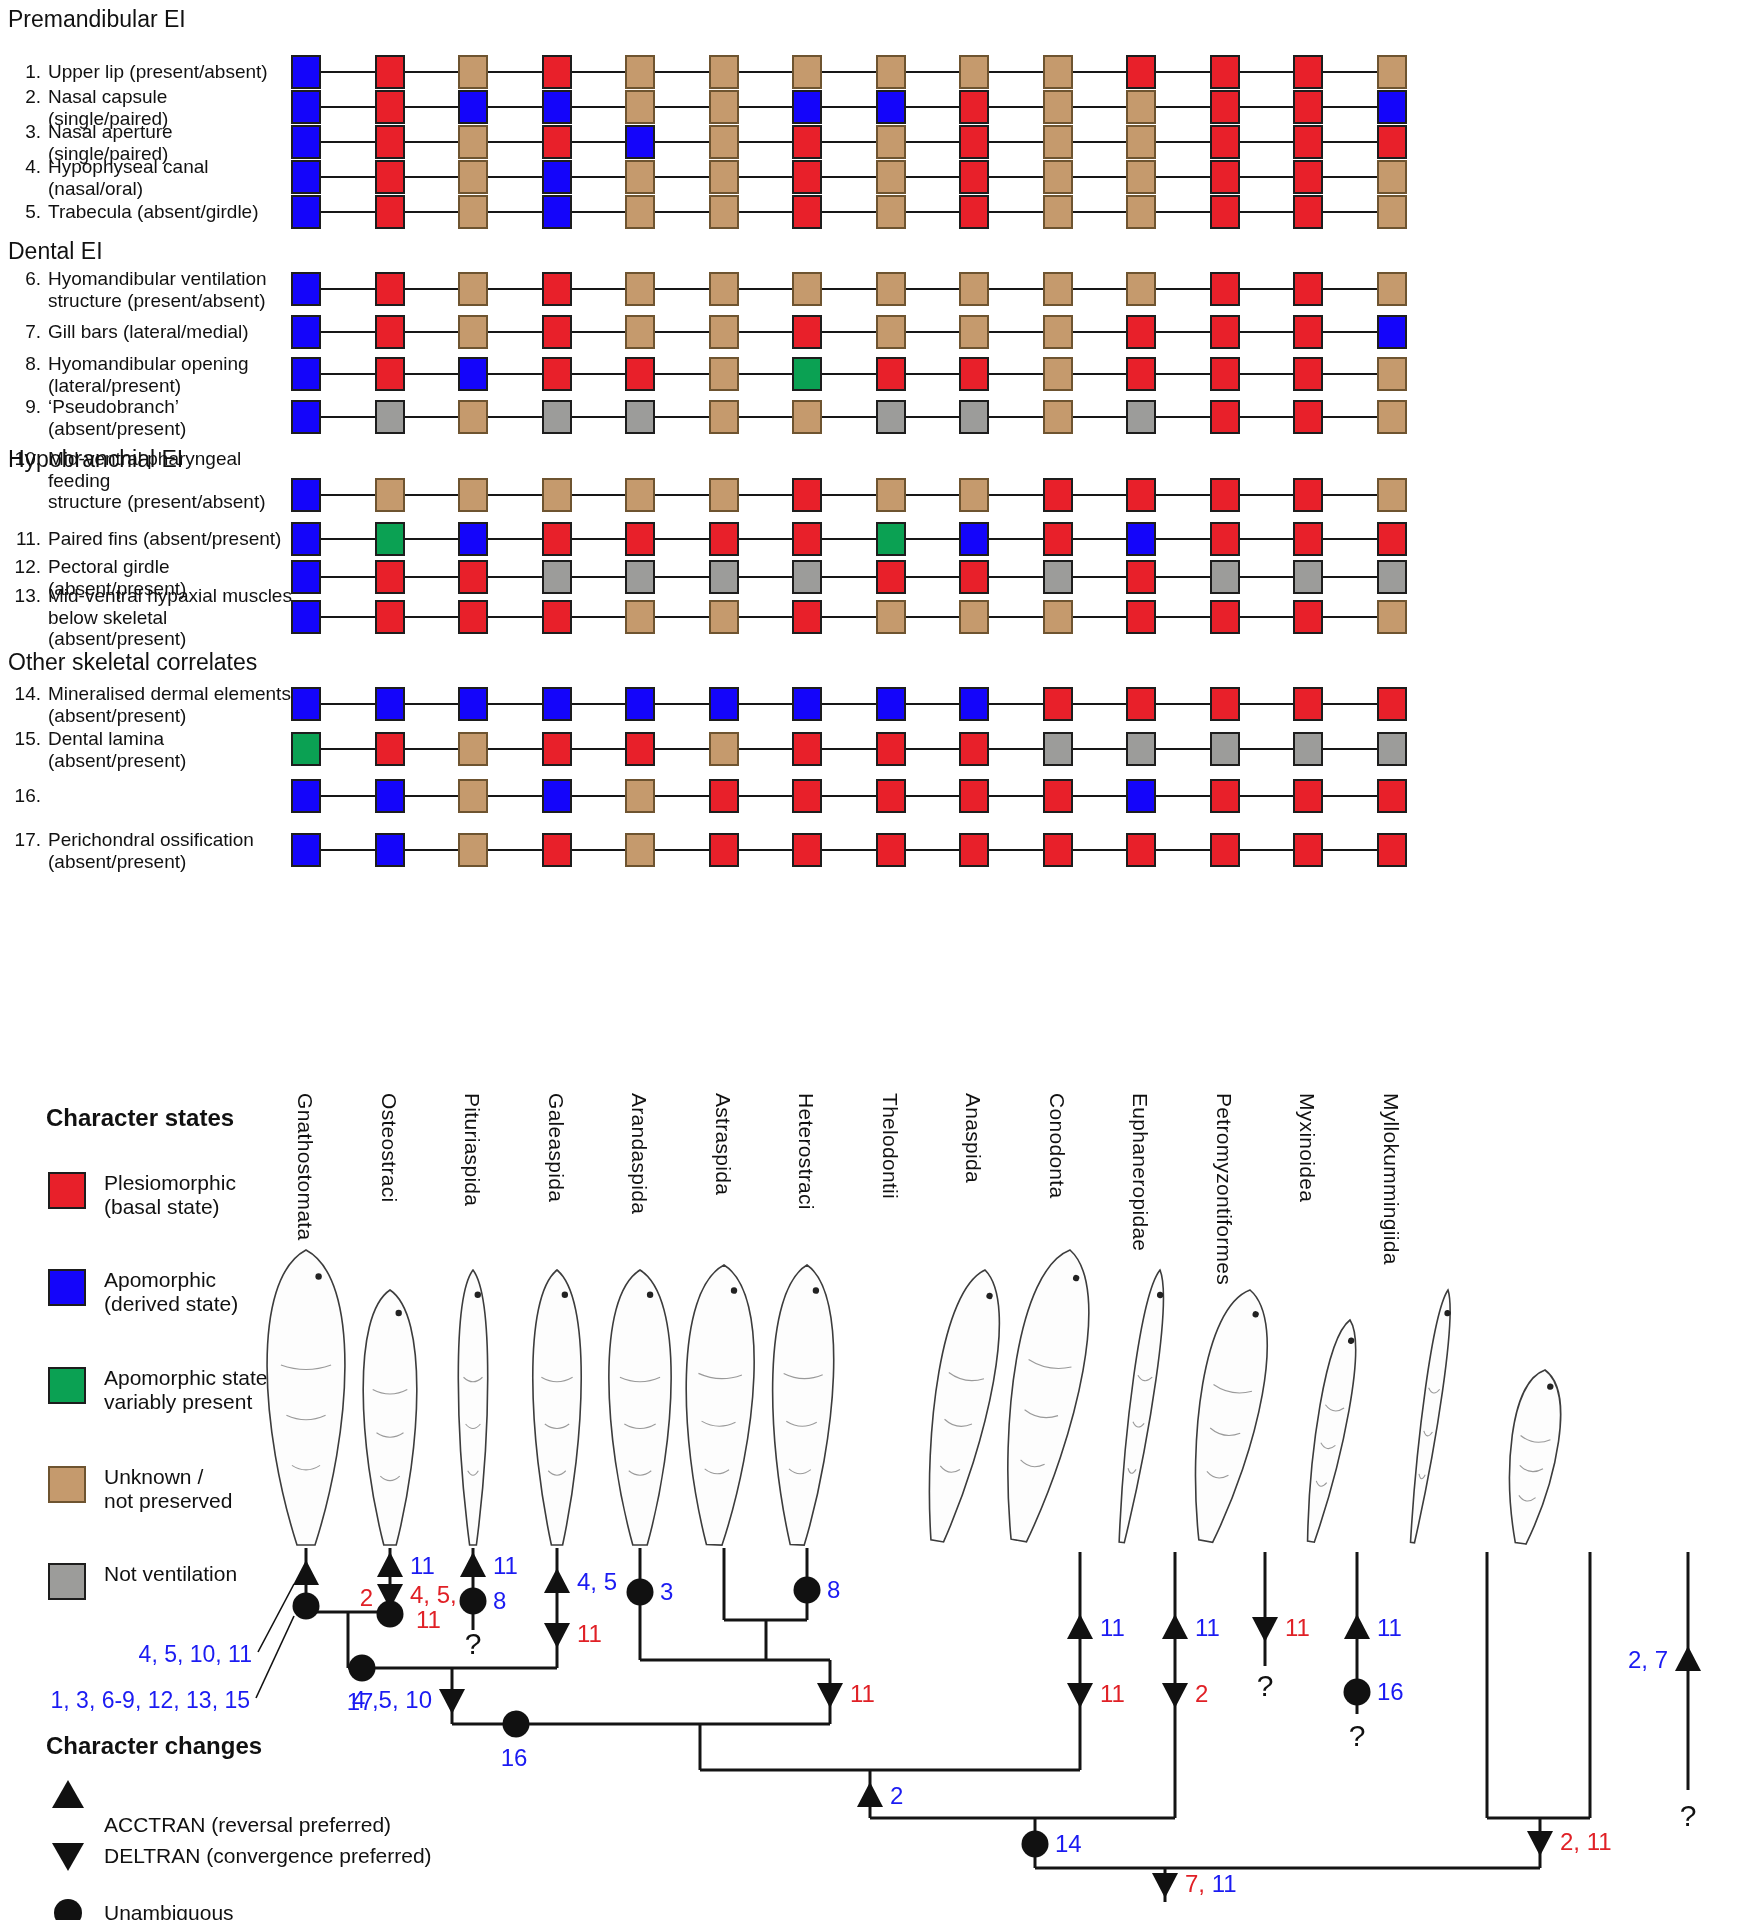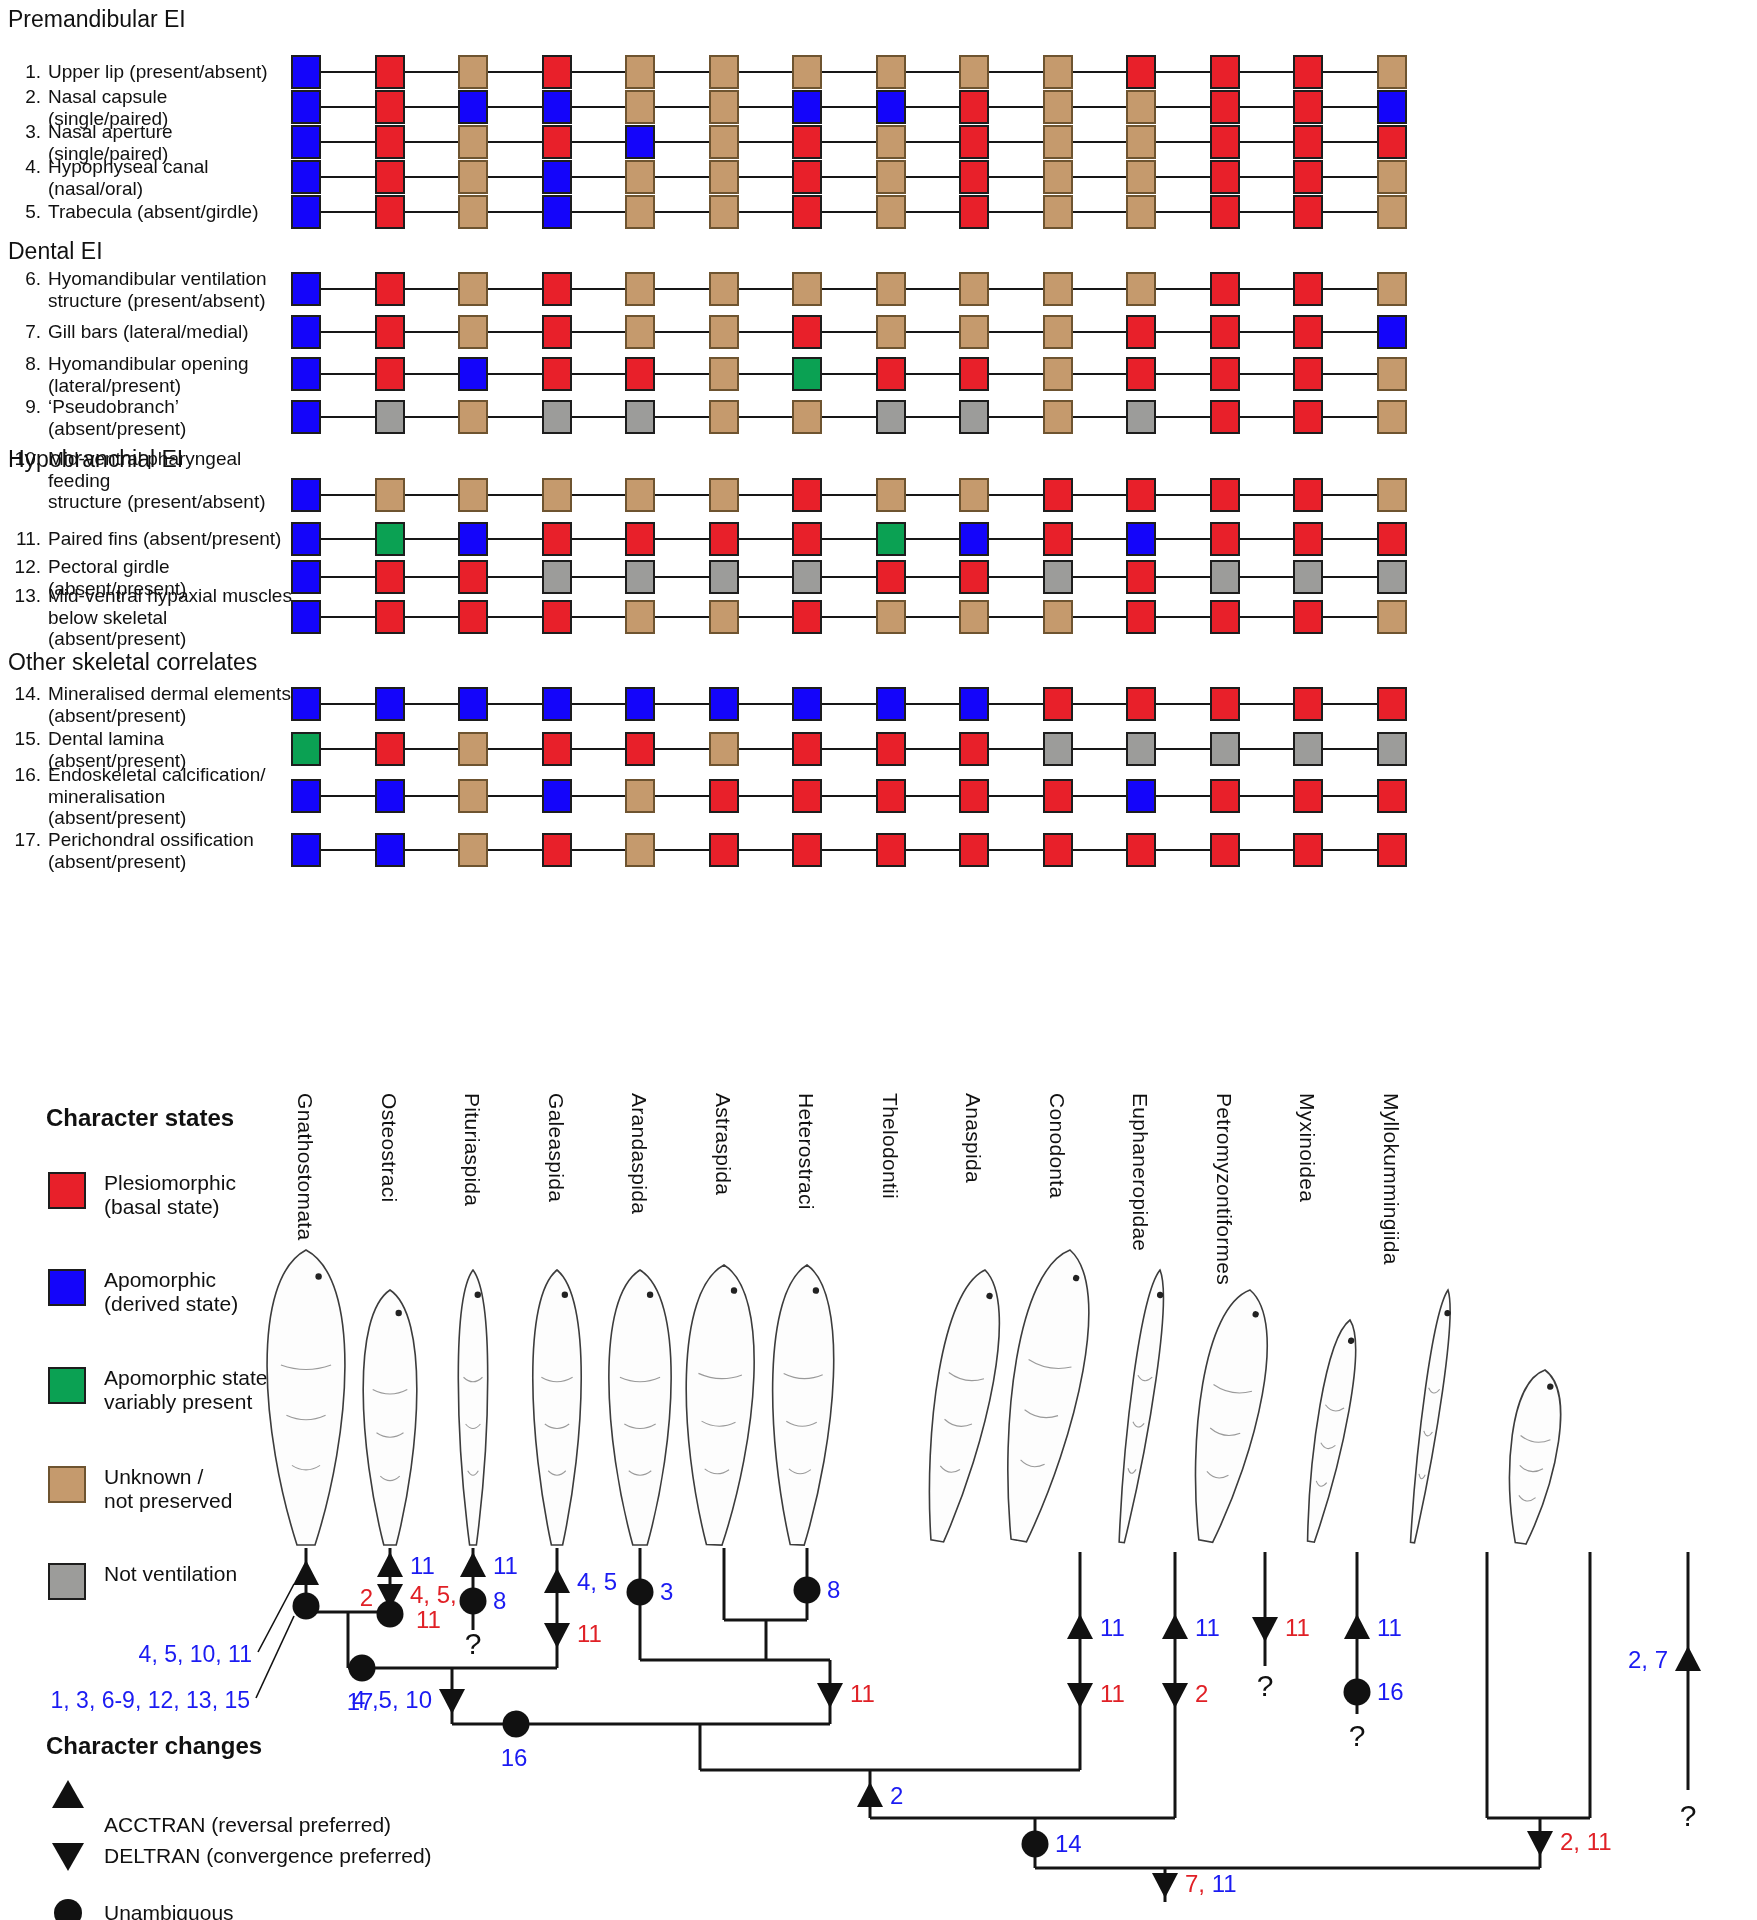"Endoskeletal calcification/" span.char-text { html: <span>Endoskeletal calcification/ mineralisation (absent/present)</span> -> none }
